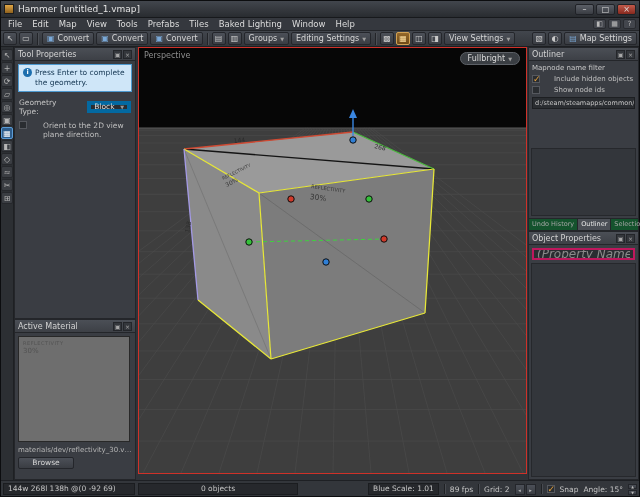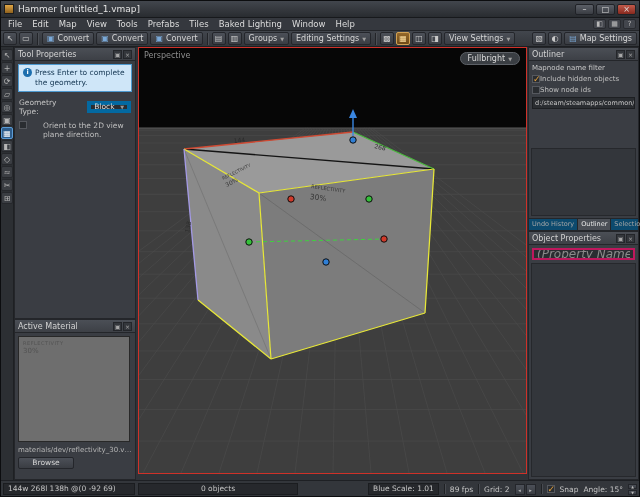"Include hidden objects" .o-row { gap: 0 -> 14px }
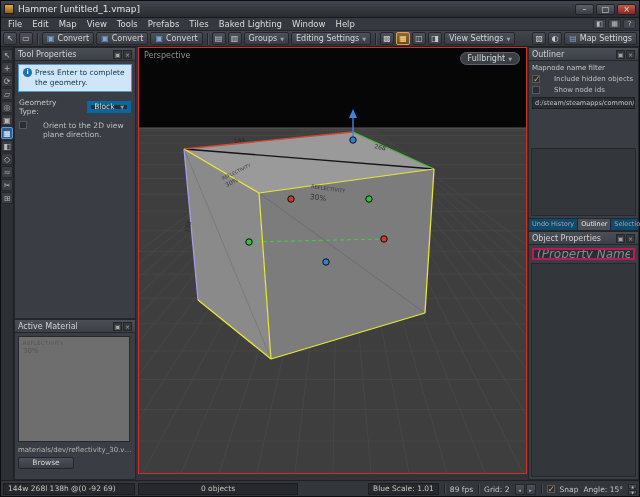"Undo History" .tabs { background: #0c4a6e -> #14532d }
